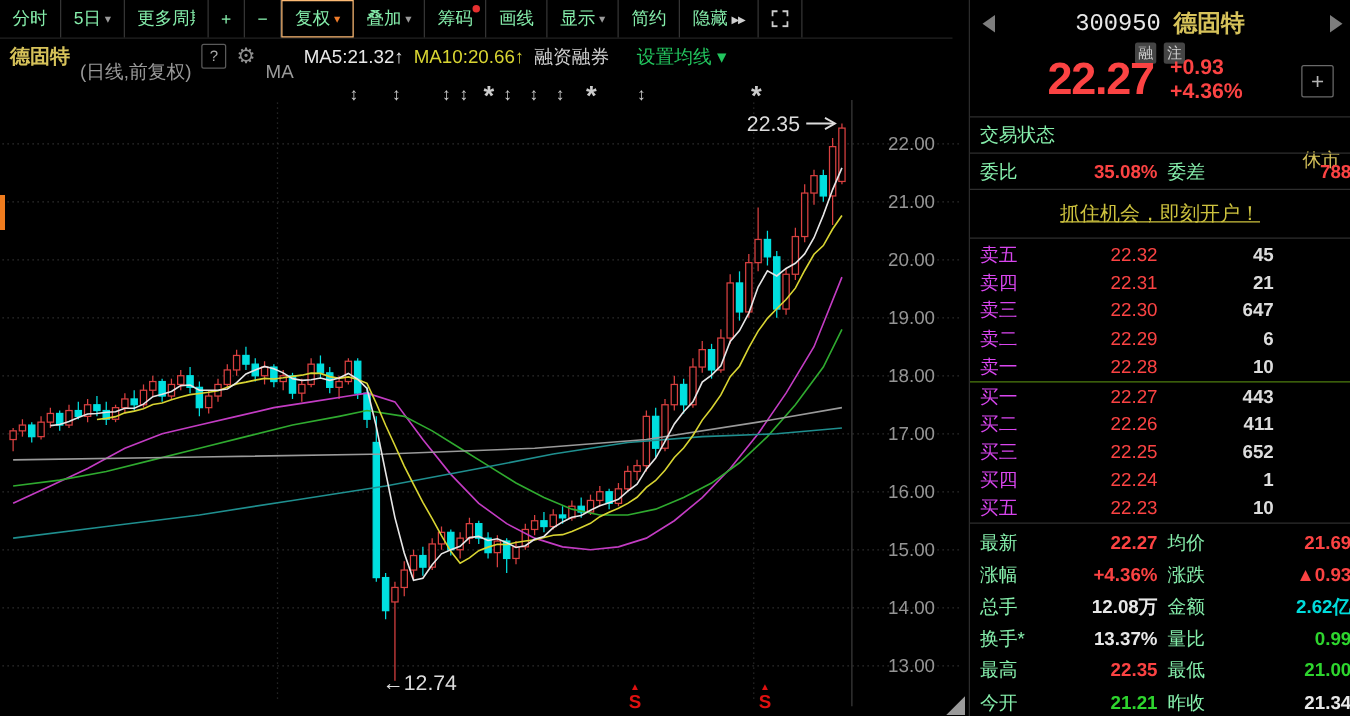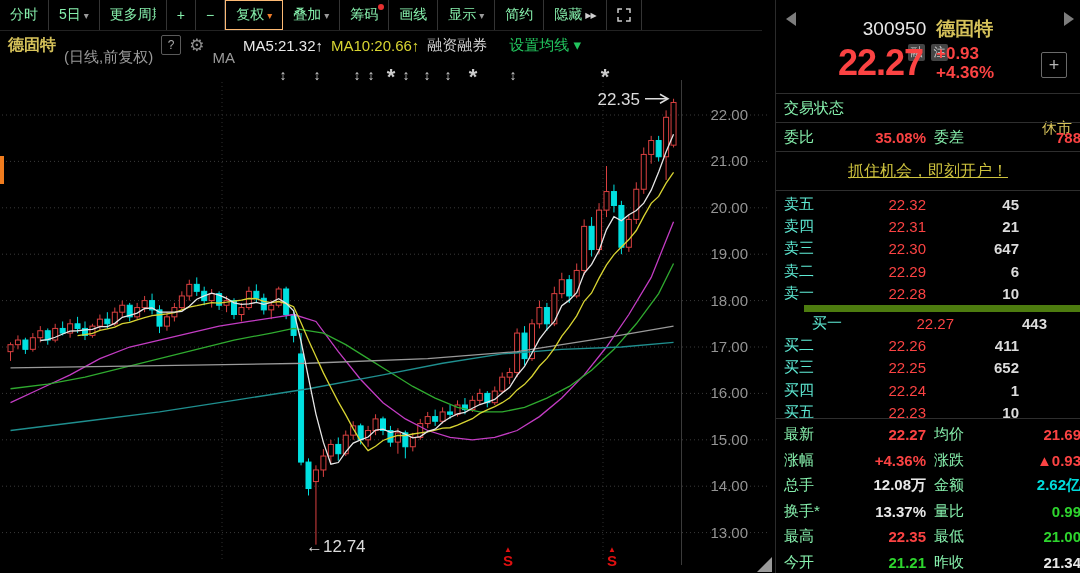"300950" .qp-nav { font-family: none -> Liberation Mono, monospace; padding-top: 16px -> 6px }
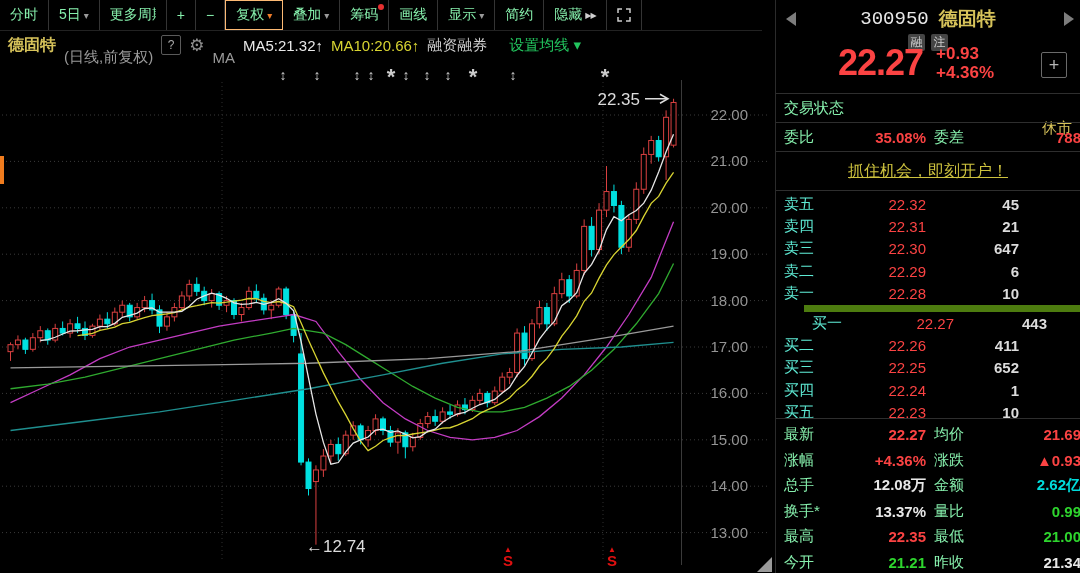"卖五" .ob-row .l { color: #5eead4 -> #d946ef }
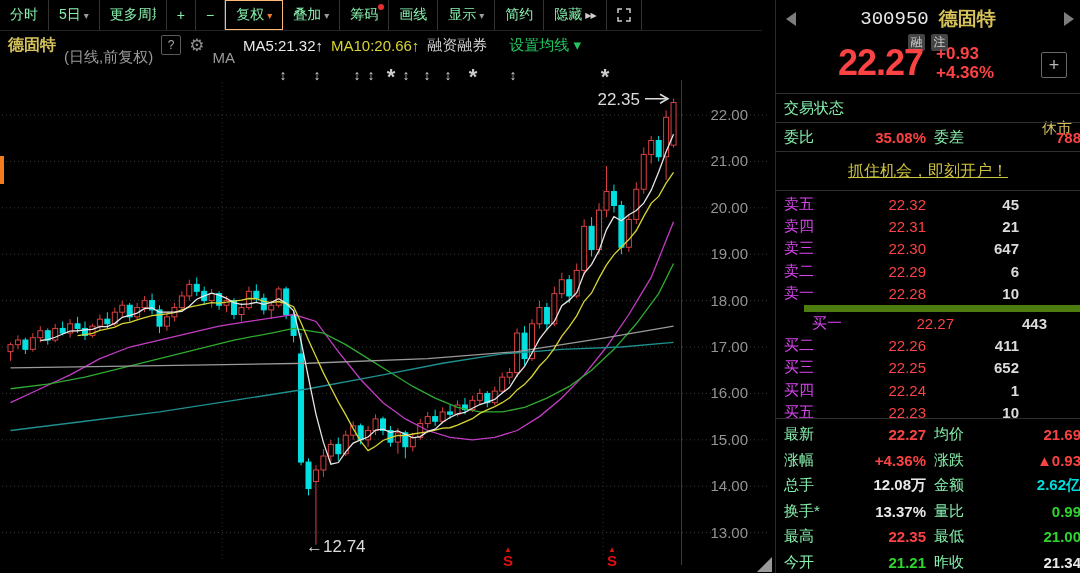"买一" .bid-first { border-top: 7px solid #4d7c0f -> 1px solid #4d7c0f; margin-left: 28px -> none }
